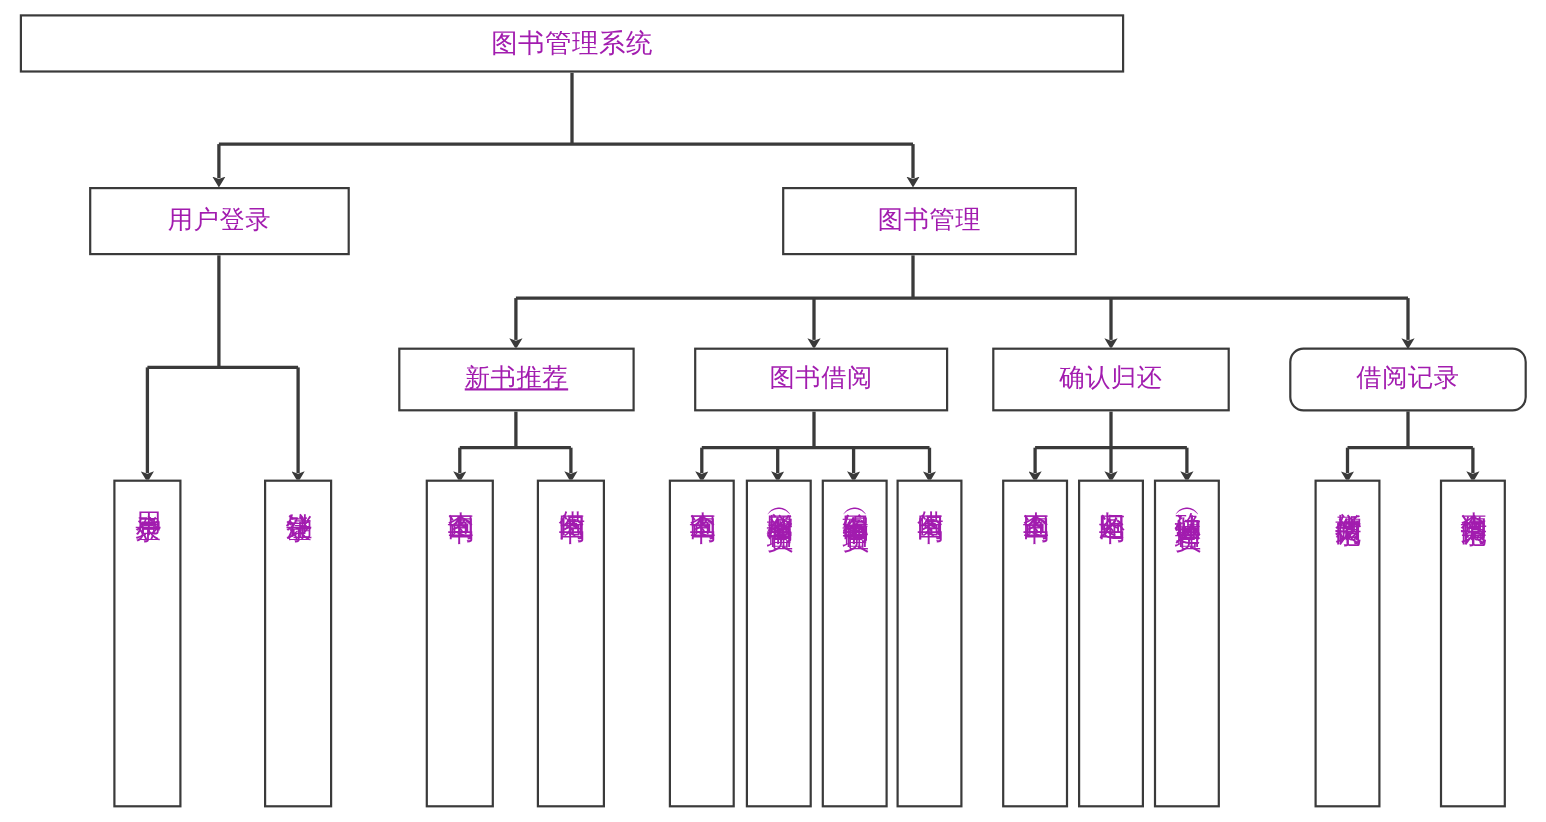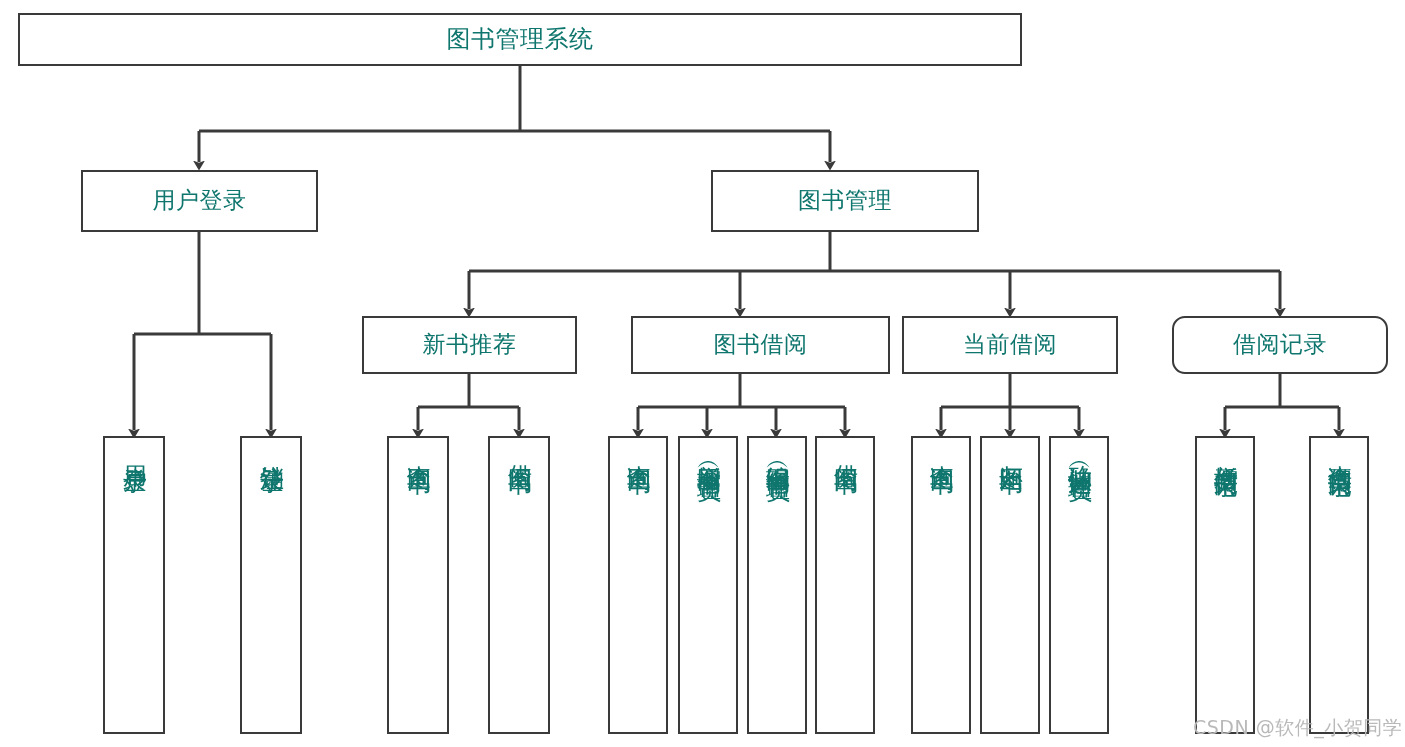"图书管理系统" .node { color: #0f766e -> #a21caf }
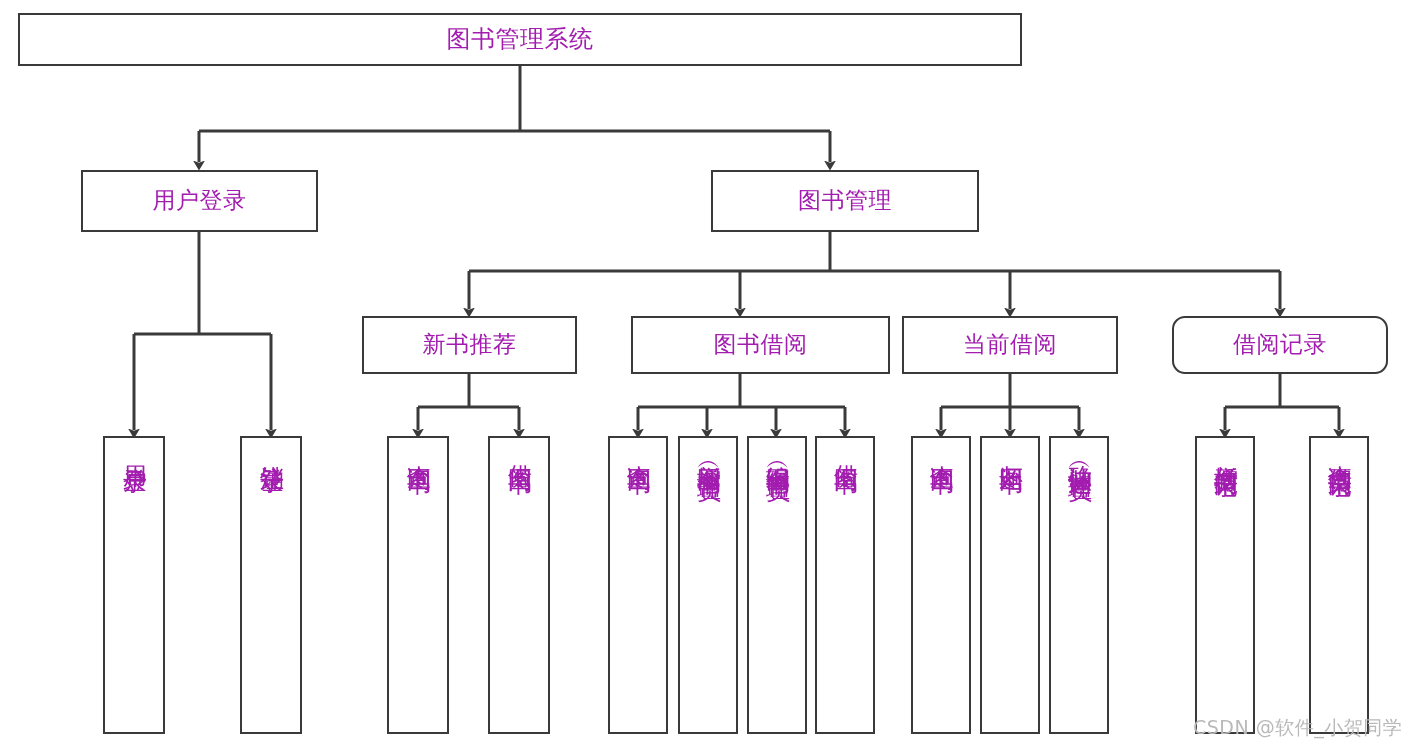"新书推荐" div.node { text-decoration: none -> underline }
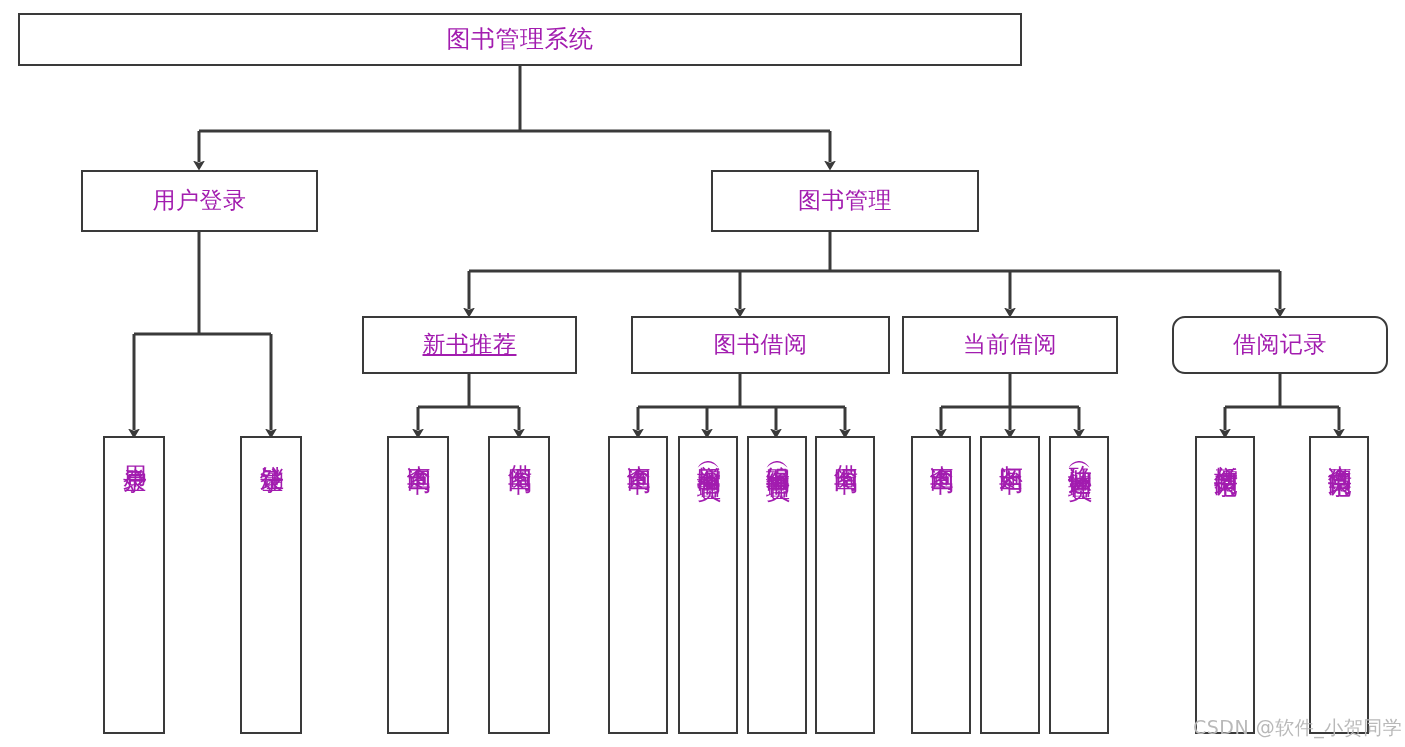"图书借阅" div.node { width: 259px -> 231px }
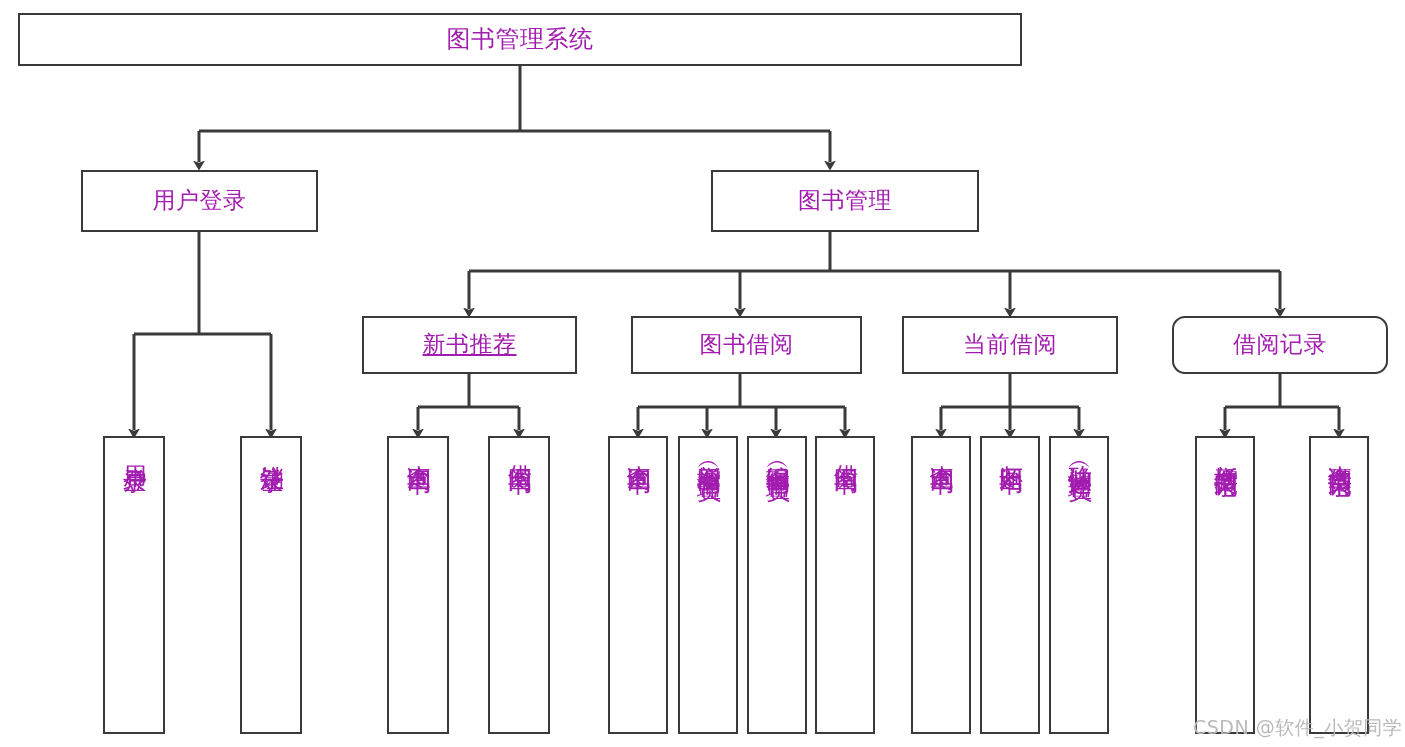"当前借阅" span.lbl { text: 当前借阅 -> 确认归还 }
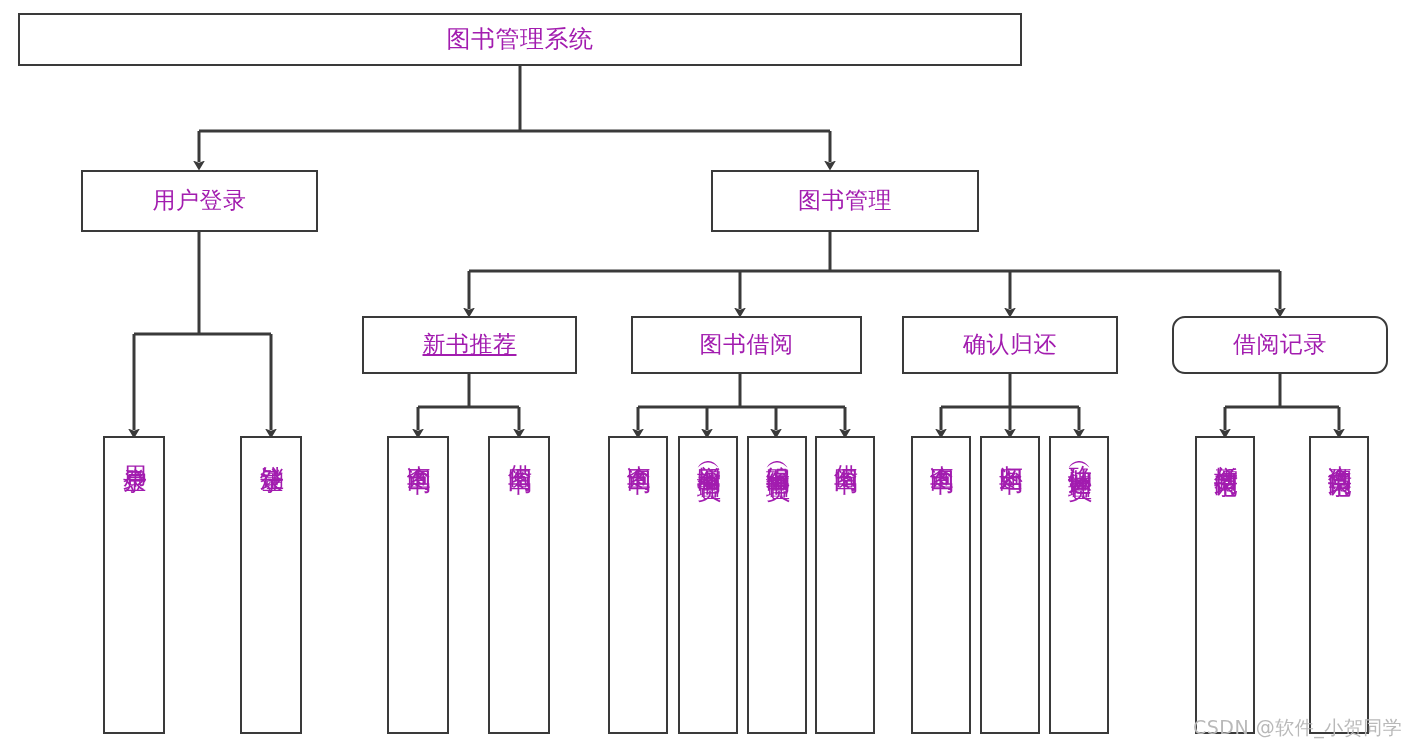"CSDN @软件_小贺同学" div.watermark { html: <div>CSDN @软件_小贺同学</div> -> none }
